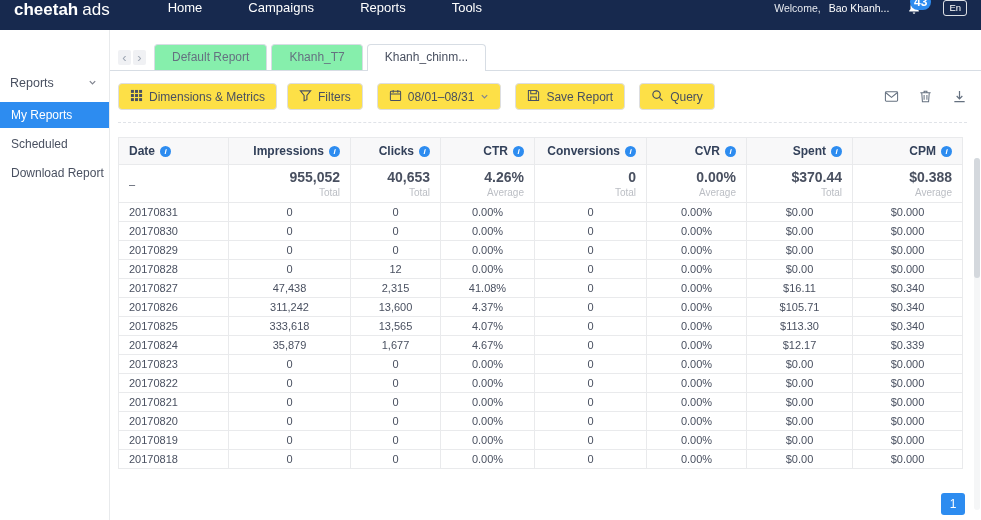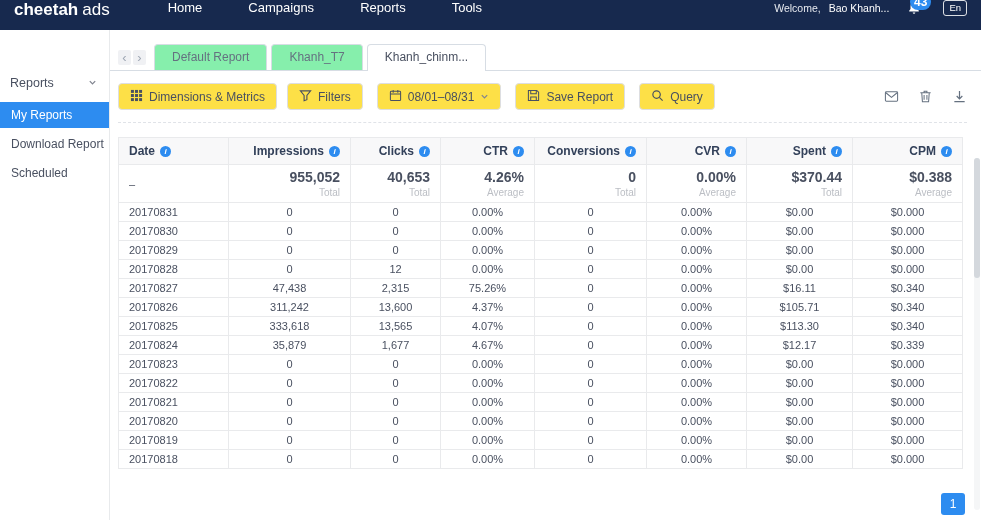"Download Report" div.side-item { order: before "Scheduled" -> after "Scheduled" }
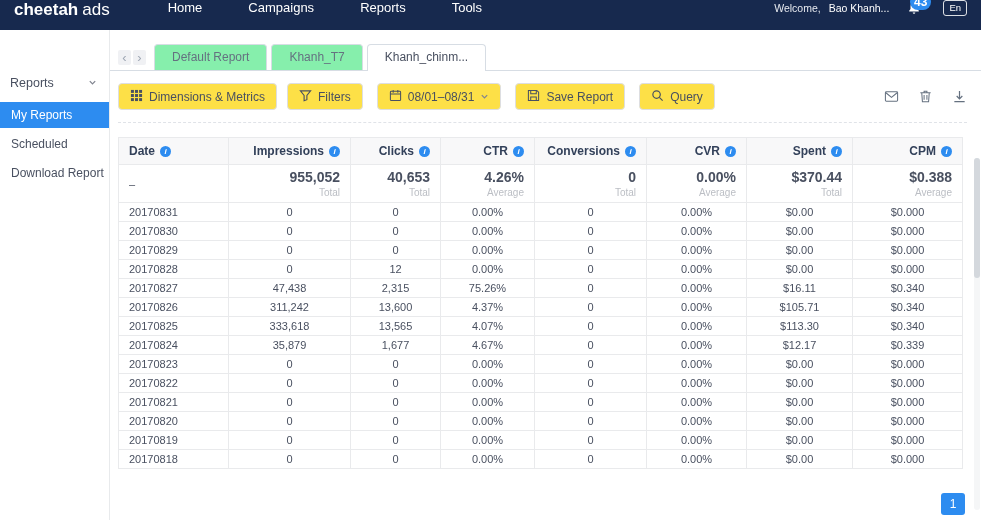"75.26%" td { text: 75.26% -> 41.08% }
